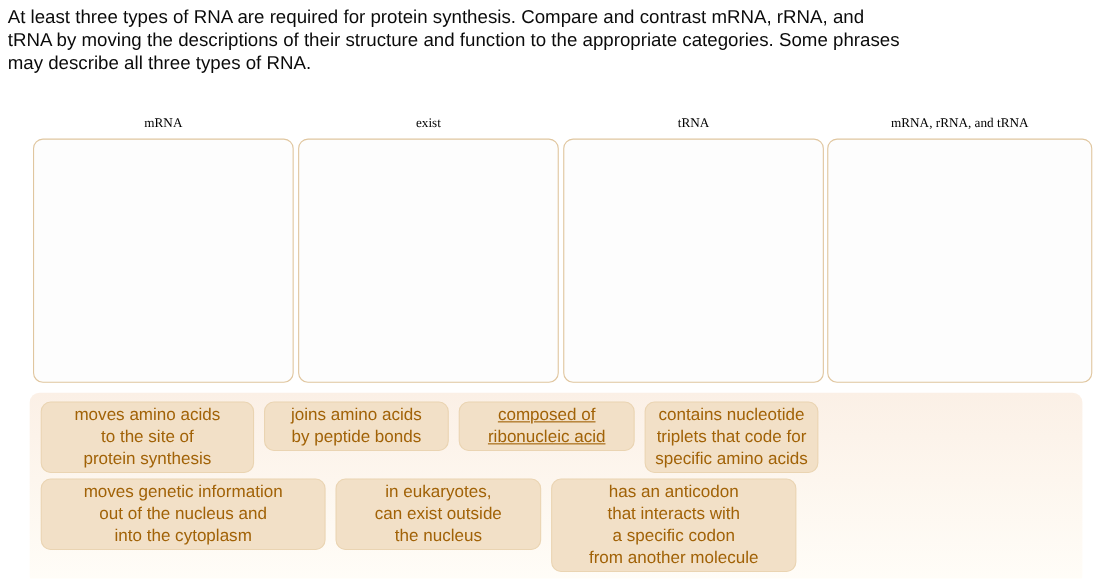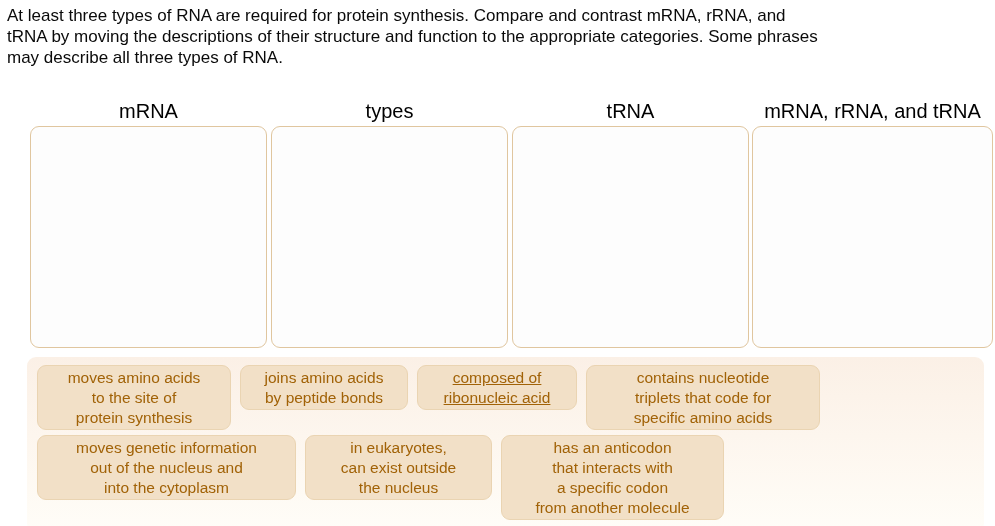"mRNA" .category-label { font-family: none -> Liberation Serif, serif; font-size: 20px -> 12px }
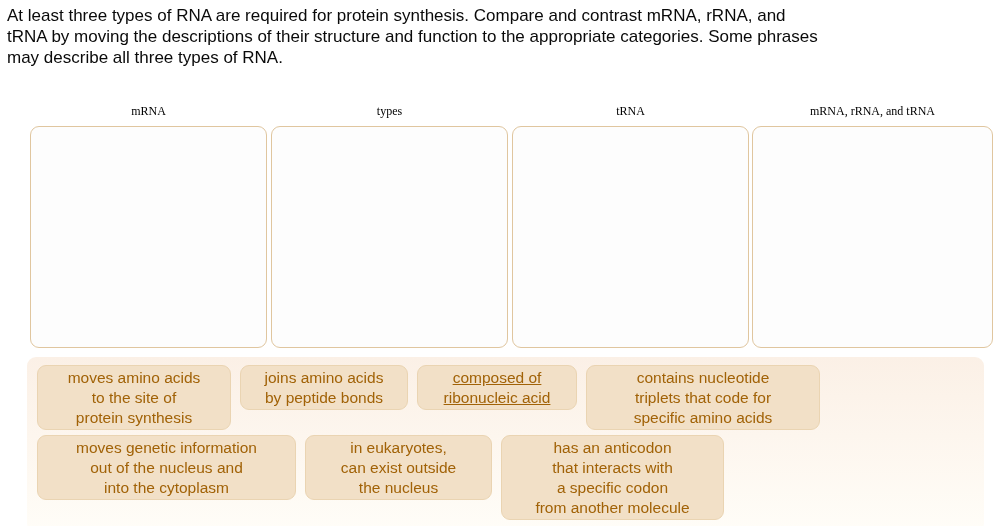"types" div.category-label { text: types -> exist }
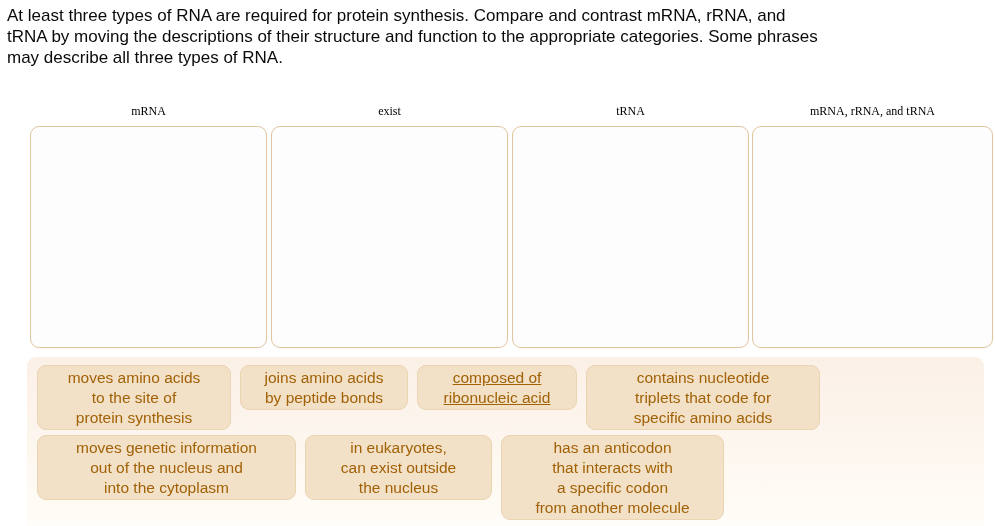"contains nucleotide" .c3 { width: 234px -> 158px }
